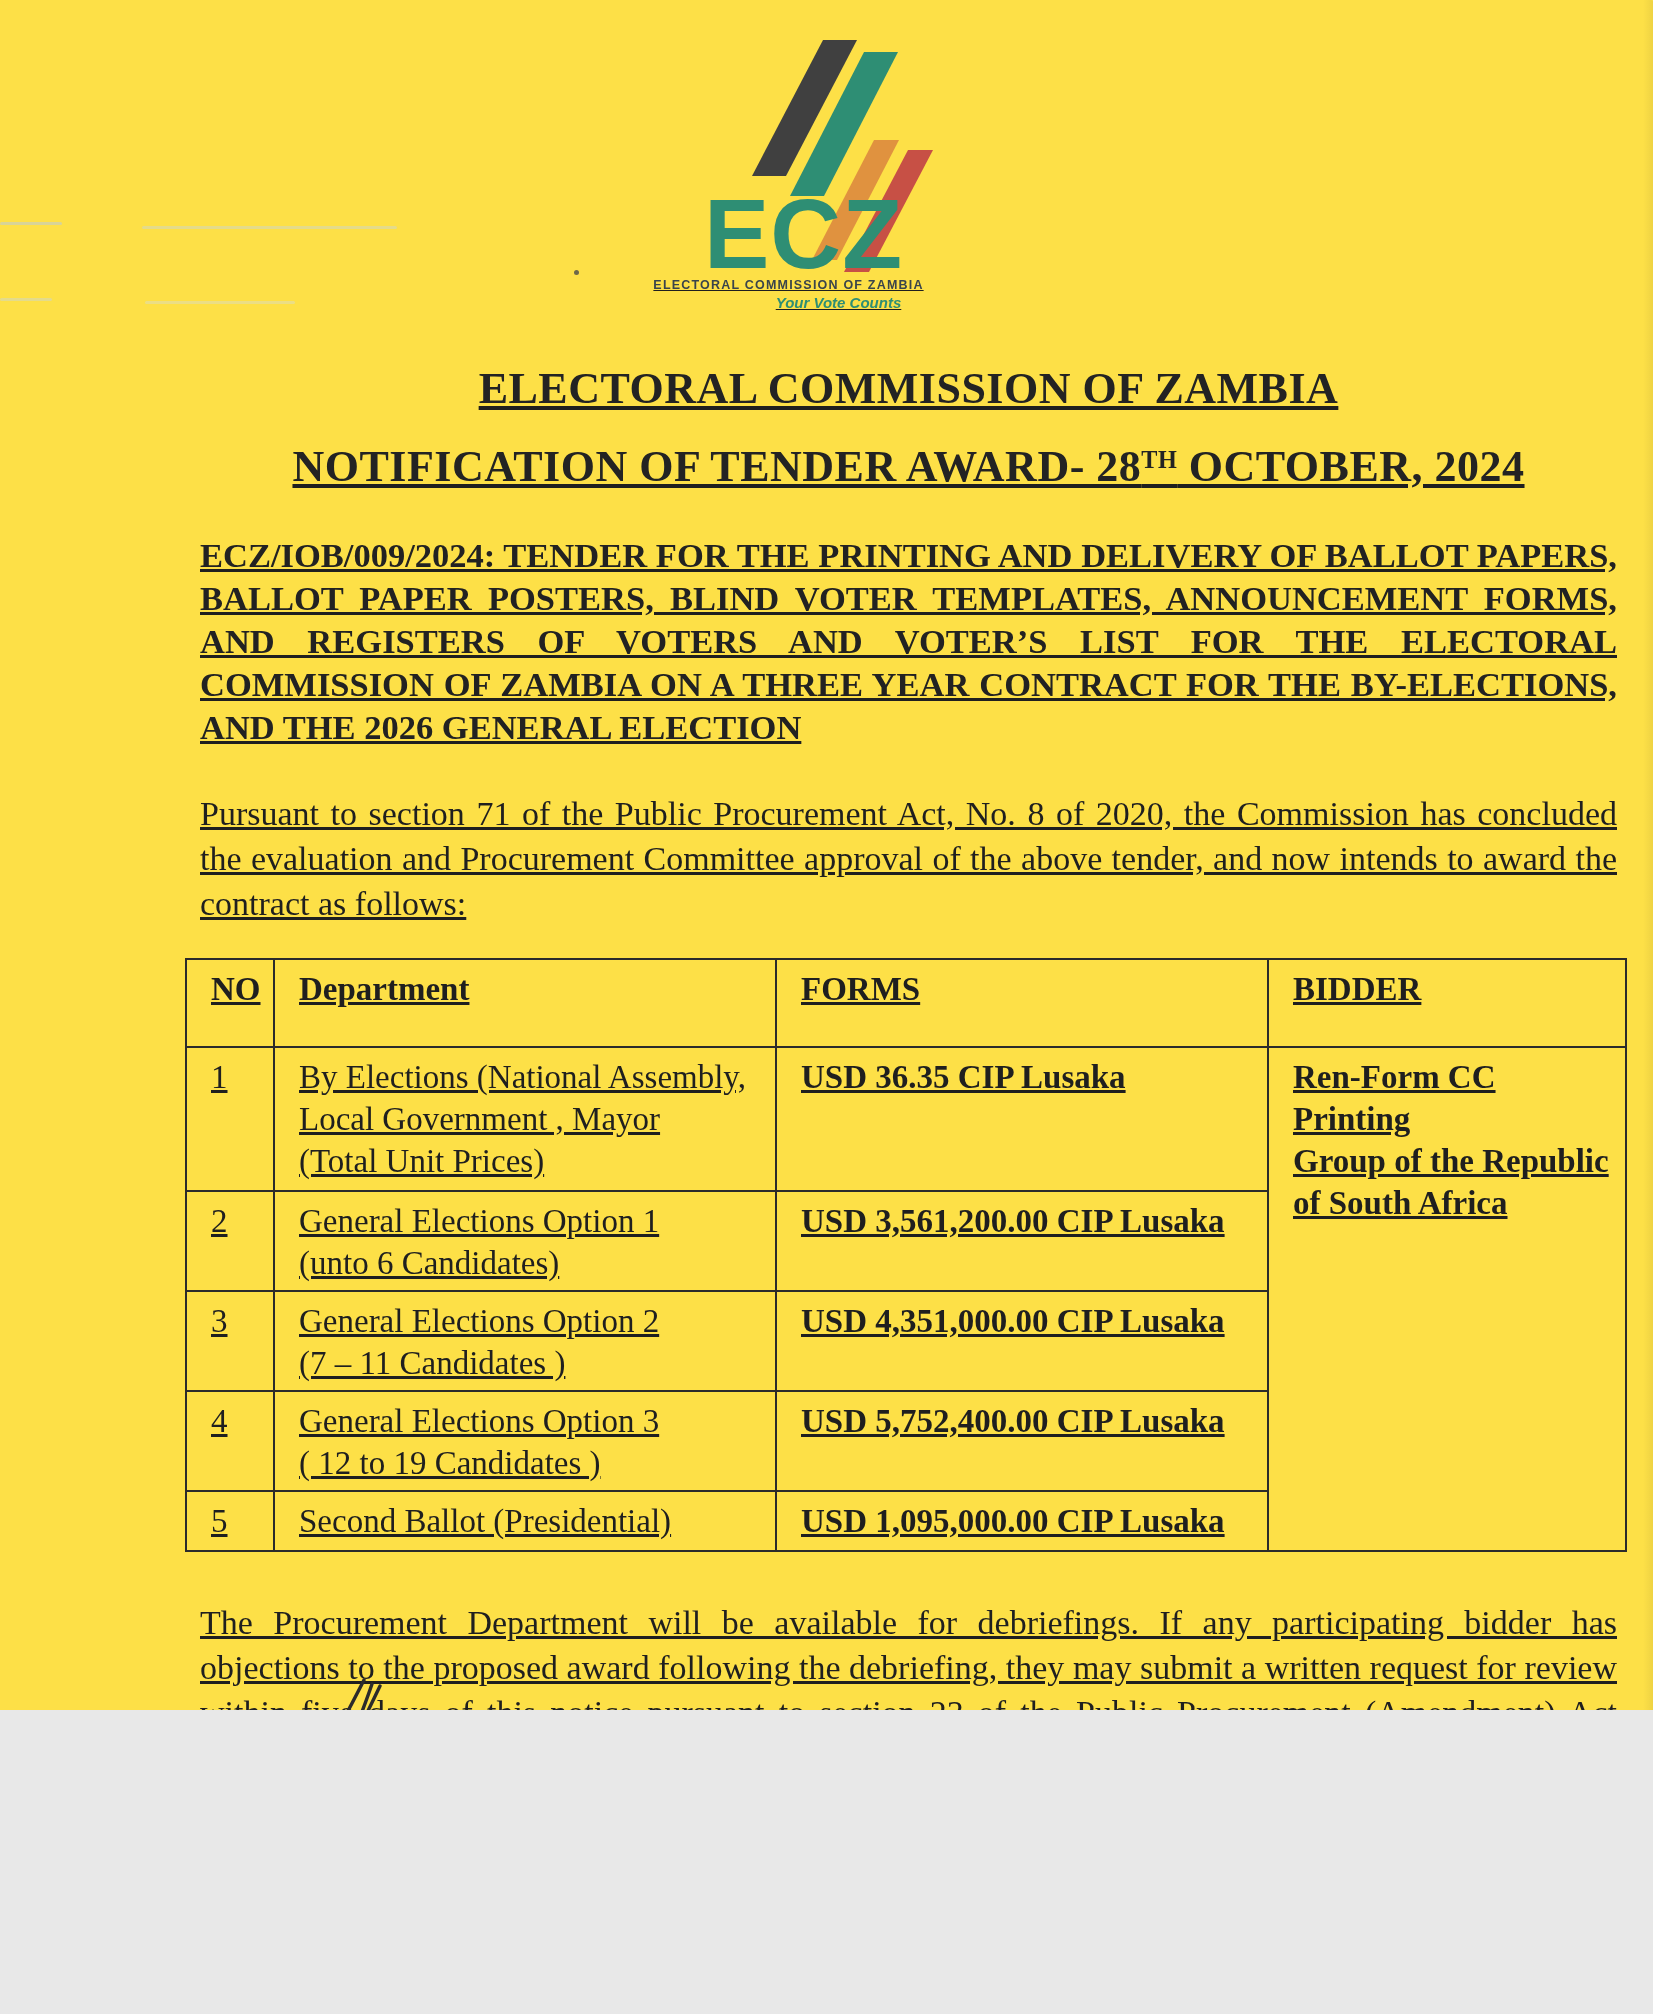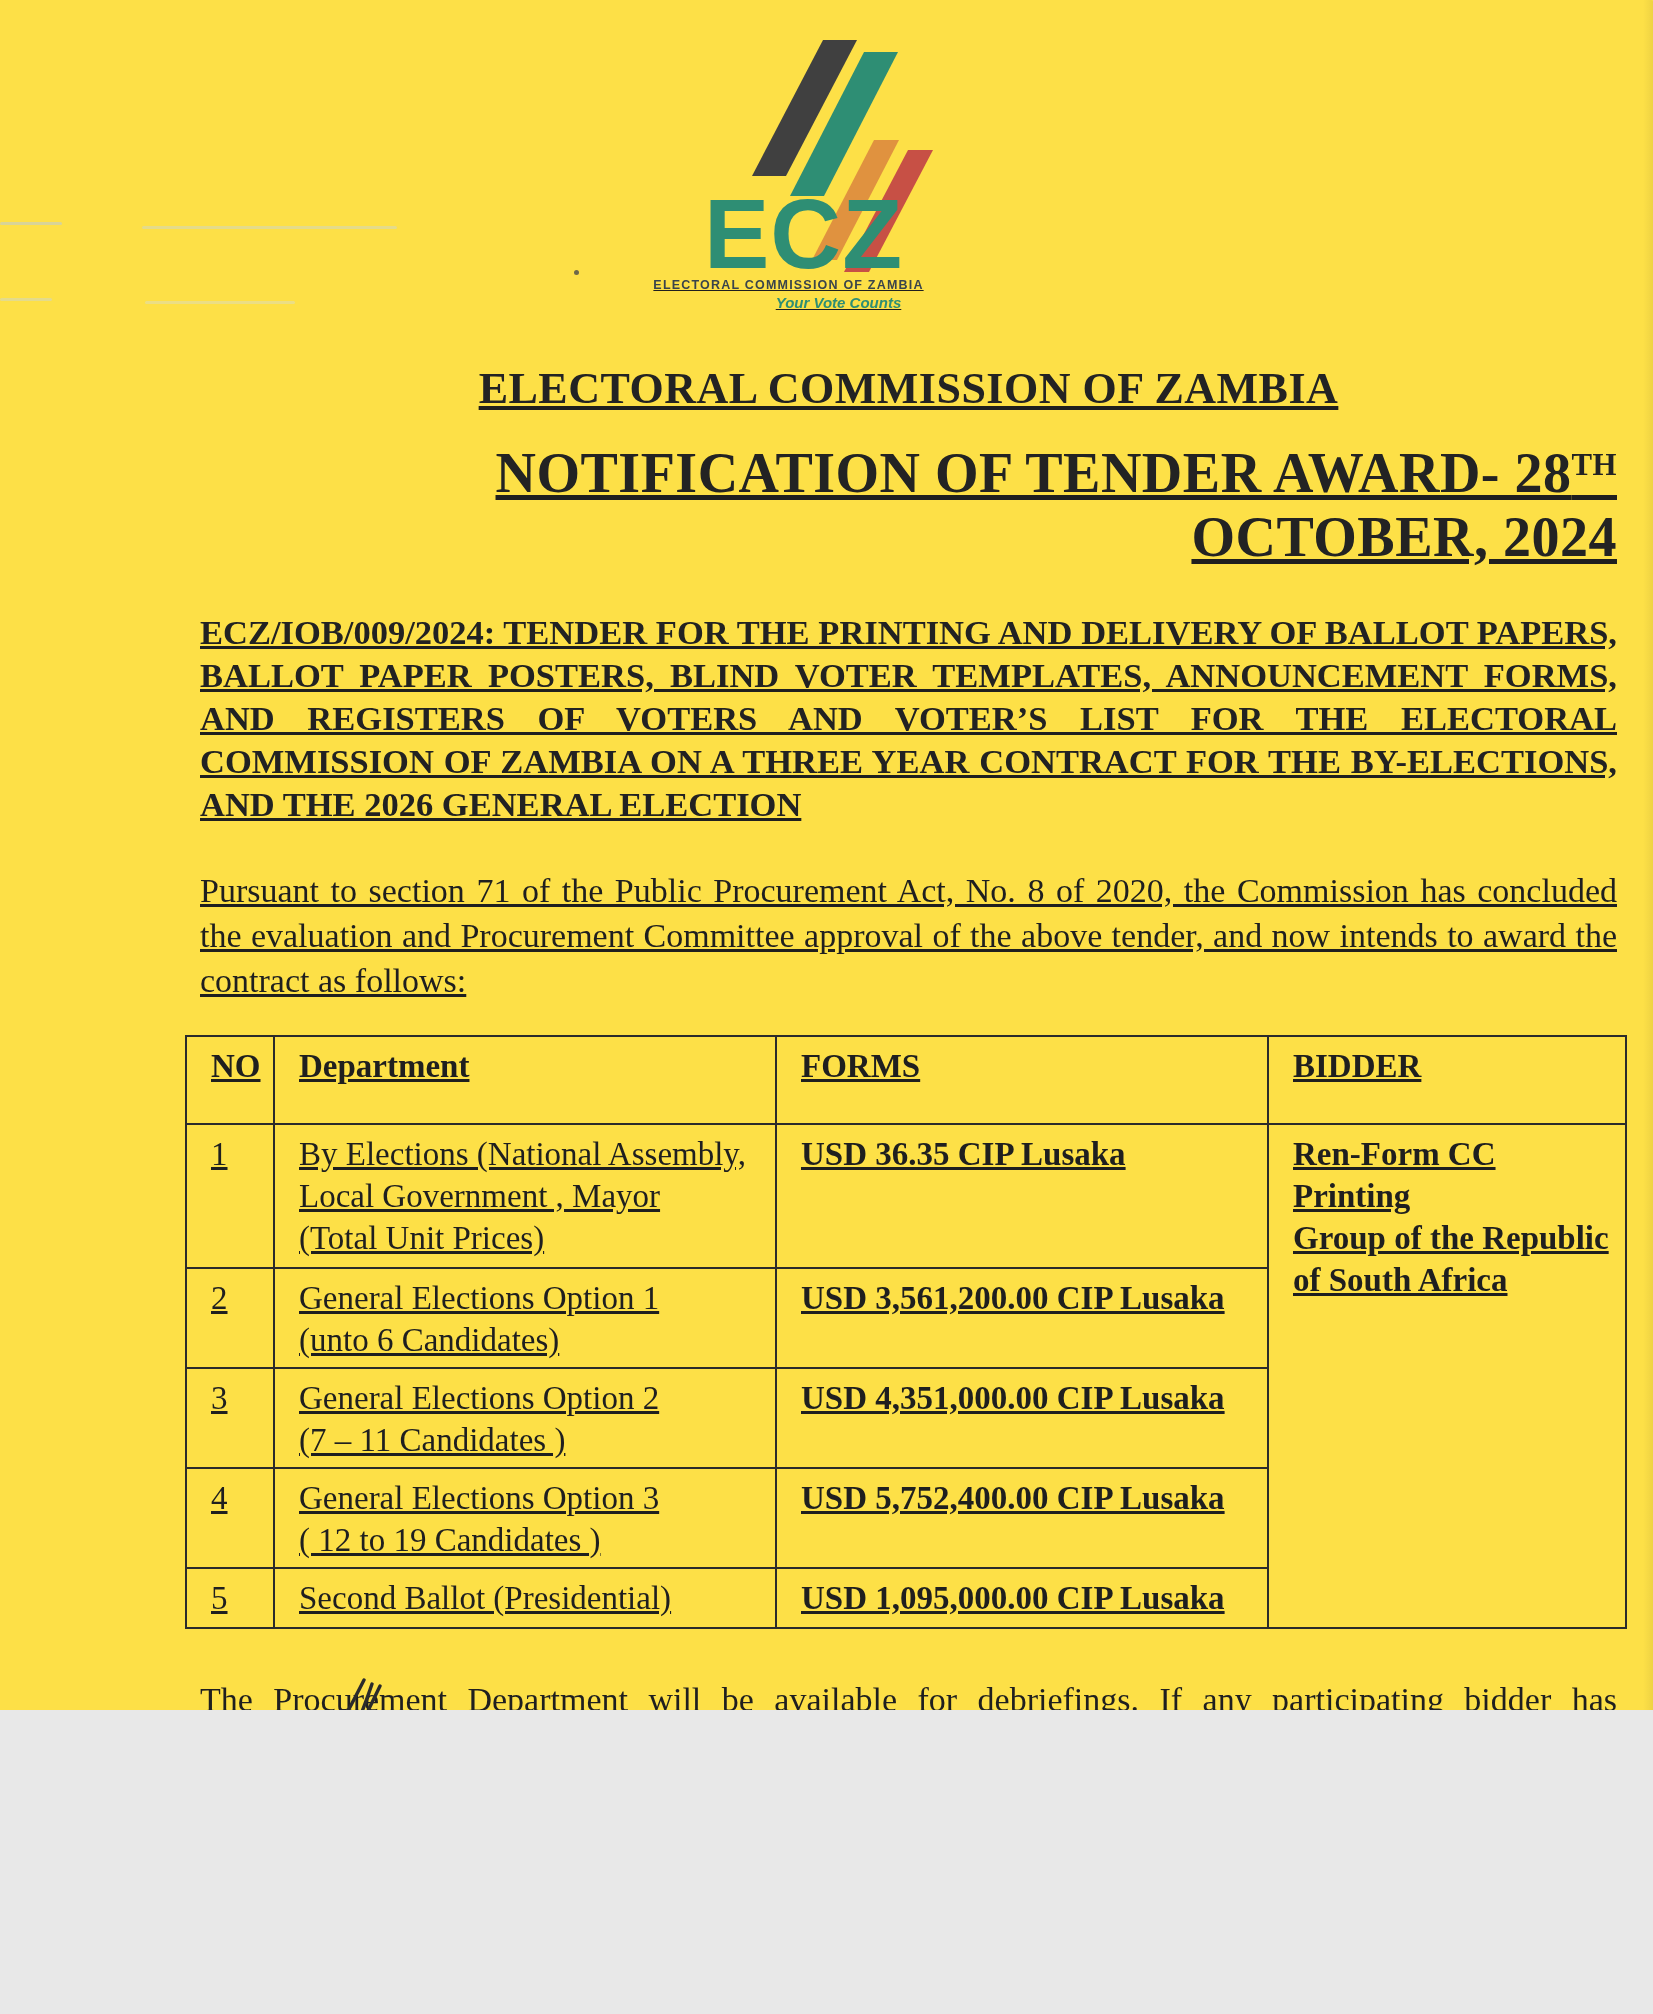"NOTIFICATION OF TENDER AWARD- 28TH" .h2 { font-size: 56px -> 44px; text-align: right -> center }
